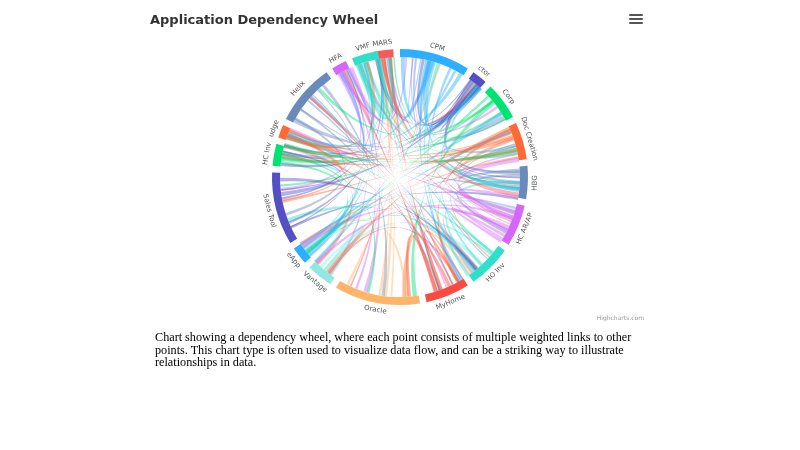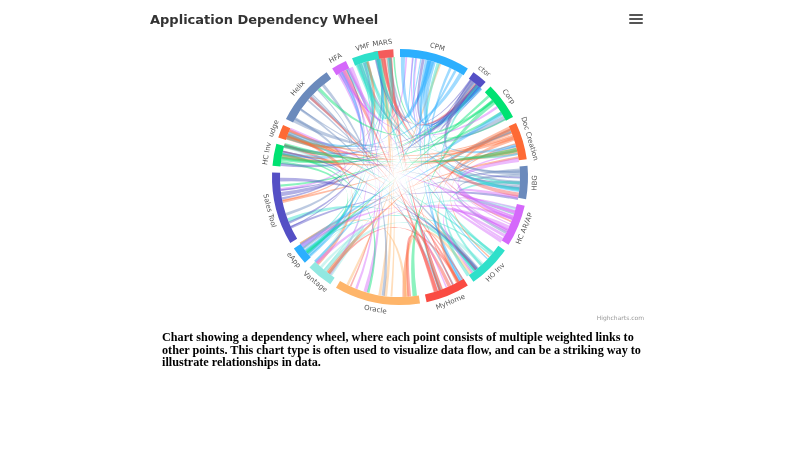"Chart showing a dependency wheel," .description { font-weight: bold -> none; left: 162px -> 155px }
